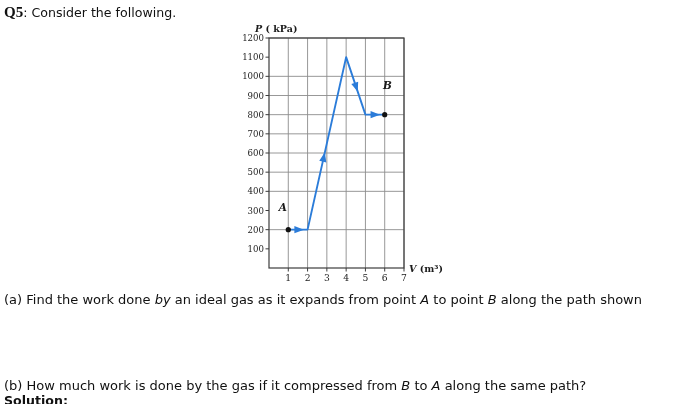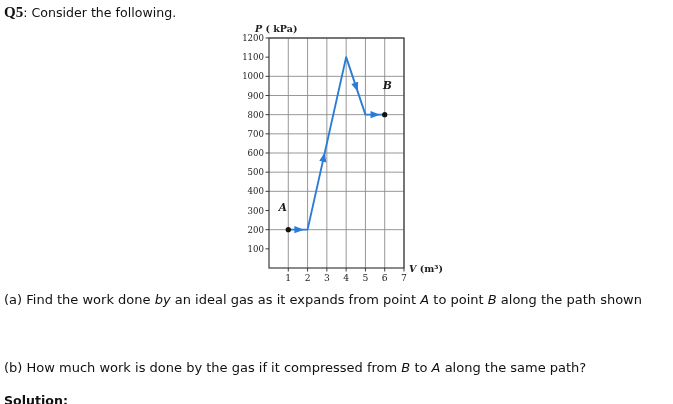"(b) How much work is" .qb { top: 359px -> 377px }
